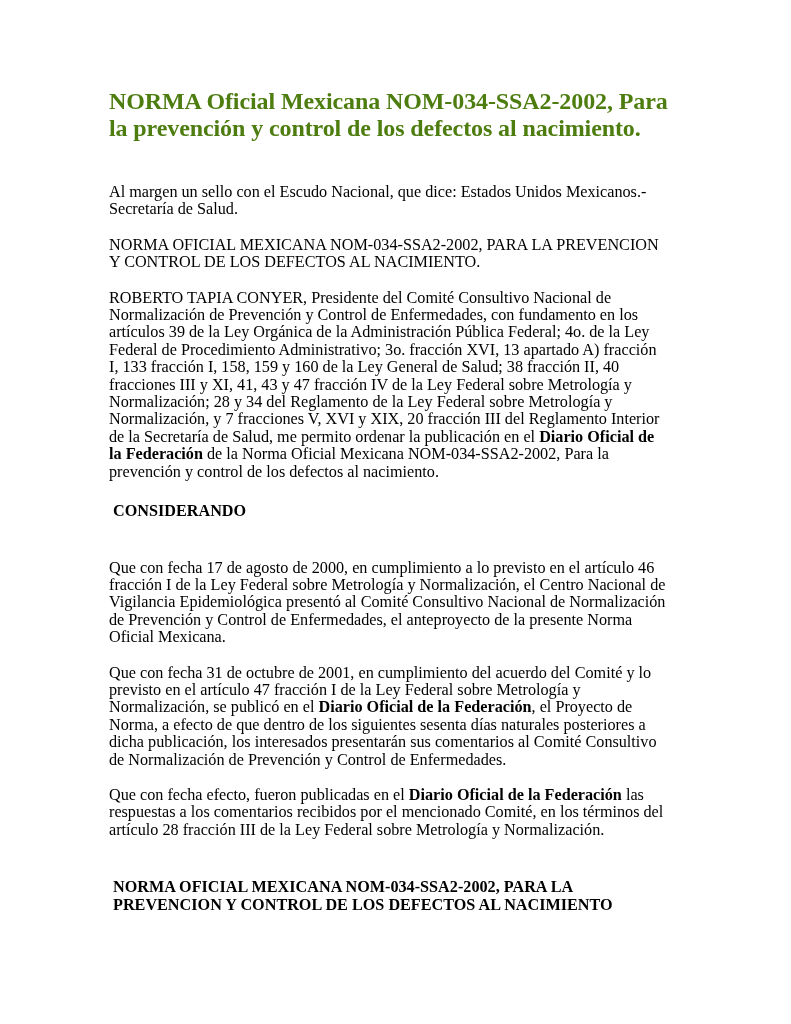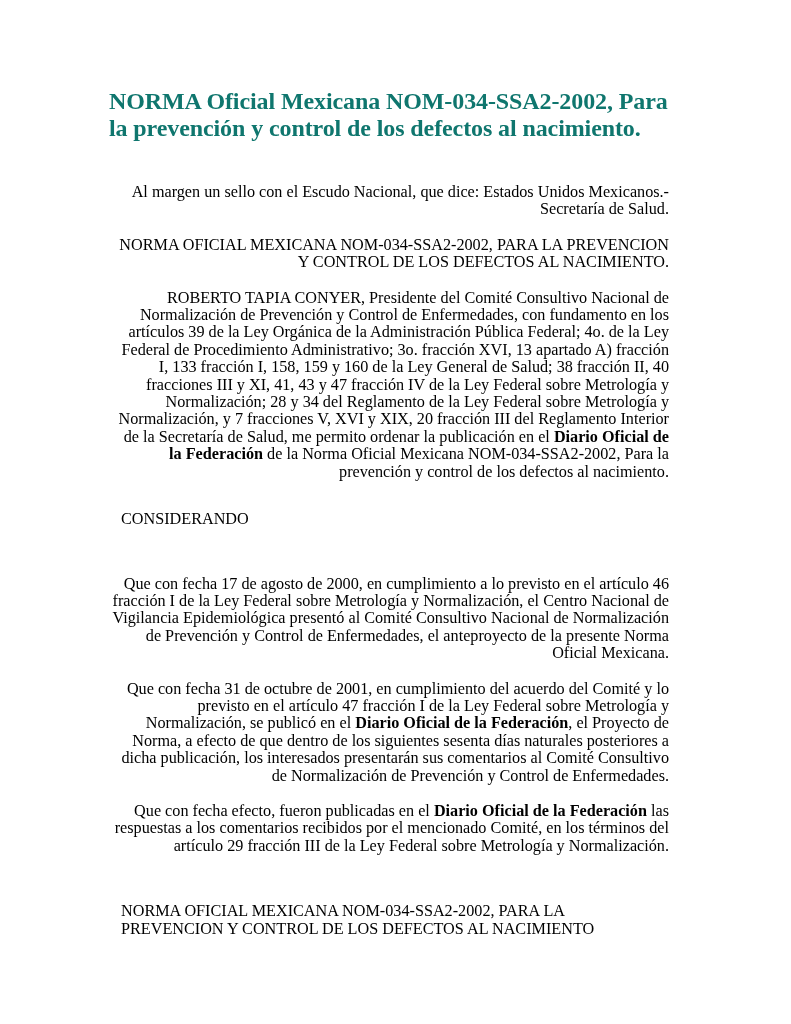"NORMA Oficial Mexicana NOM-034-SSA2-2002, Para la prevención y" .doc-title { color: #0f766e -> #4d7c0f }
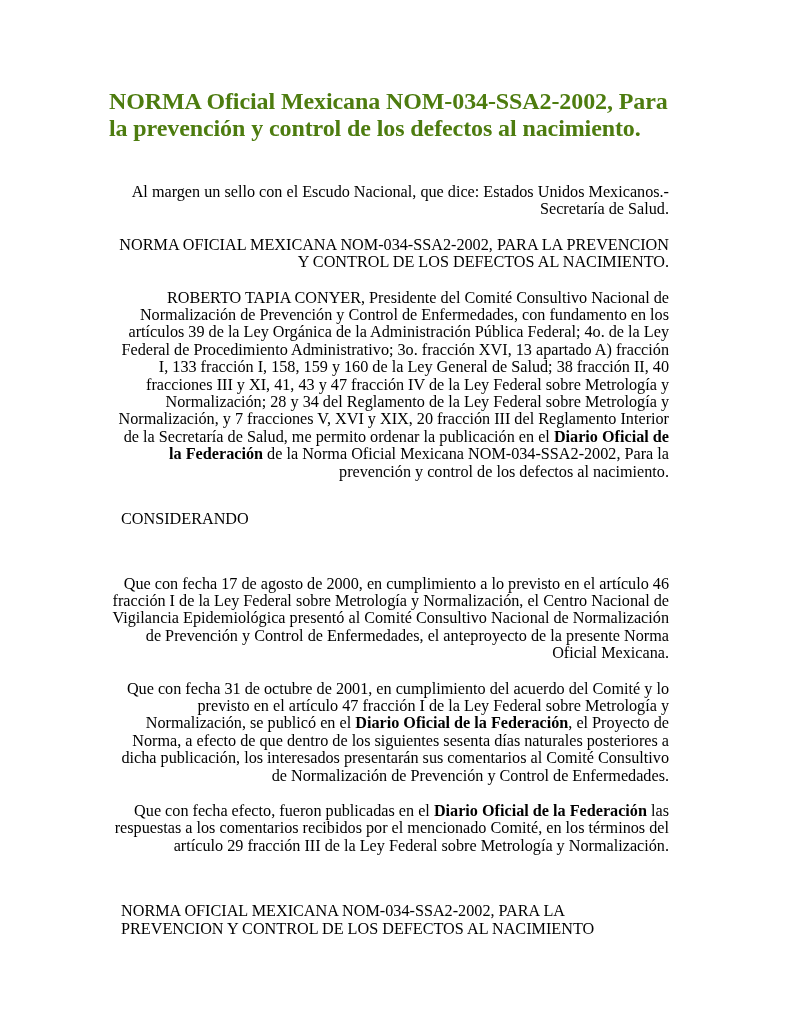"Al margen un sello con" .para { text-align: right -> none }
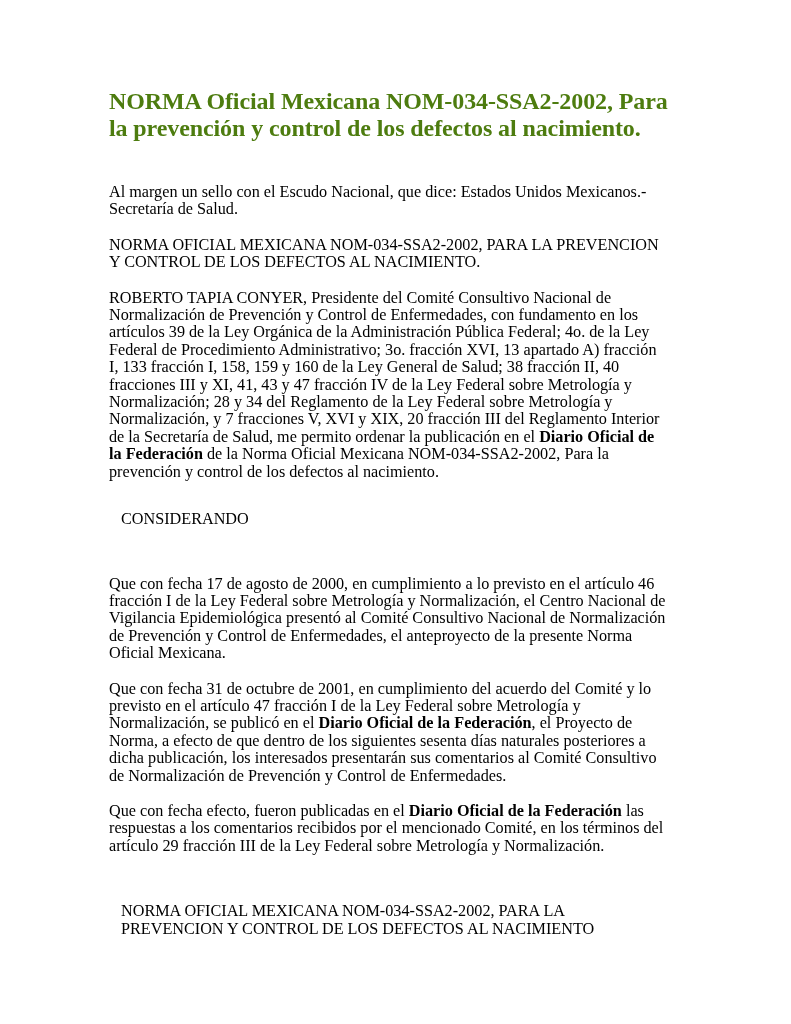"CONSIDERANDO" .heading { font-weight: normal -> bold; margin: 12px -> 4px }
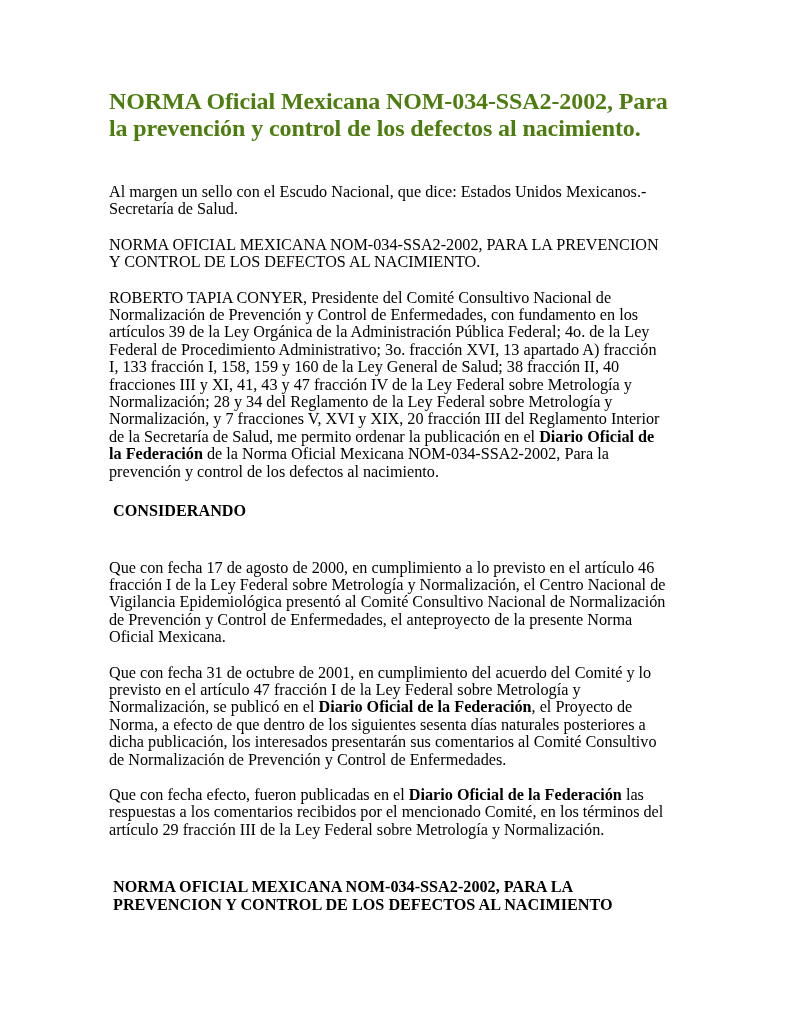"las respuestas a los comentarios" span { text: 29 -> 28 }
